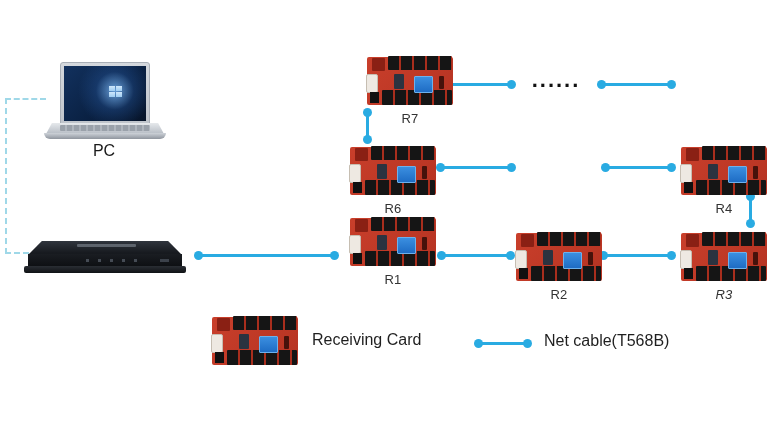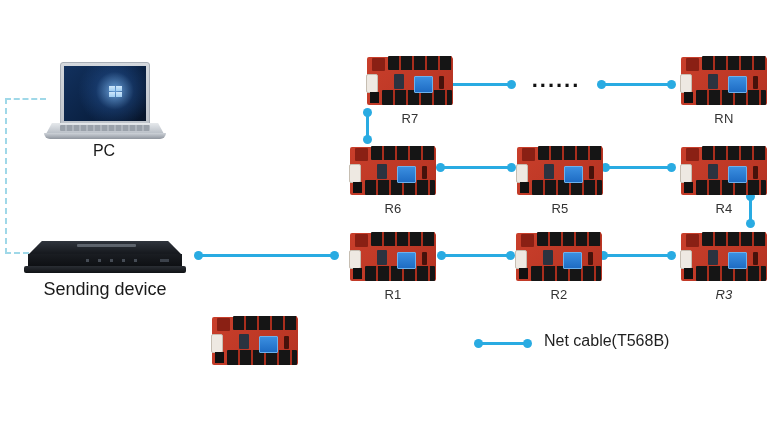"RN" div.node { html: <div> <div> <div></div> <div></div> <div></div> <div></div> <div></div> <div></div> <div></div> <div></div> <div></div> </div> <div>RN</div> </div> -> none }
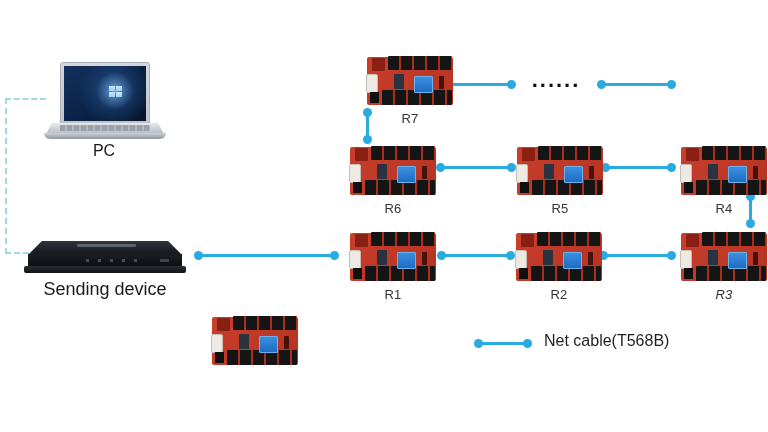"R5" div.node { html: <div> <div> <div></div> <div></div> <div></div> <div></div> <div></div> <div></div> <div></div> <div></div> <div></div> </div> <div>R5</div> </div> -> none }
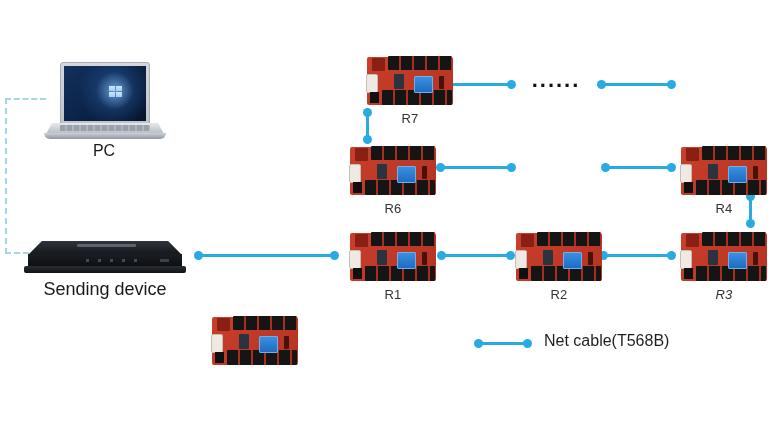"Sending device" div.lbl { html: <div>Sending device</div> -> none }
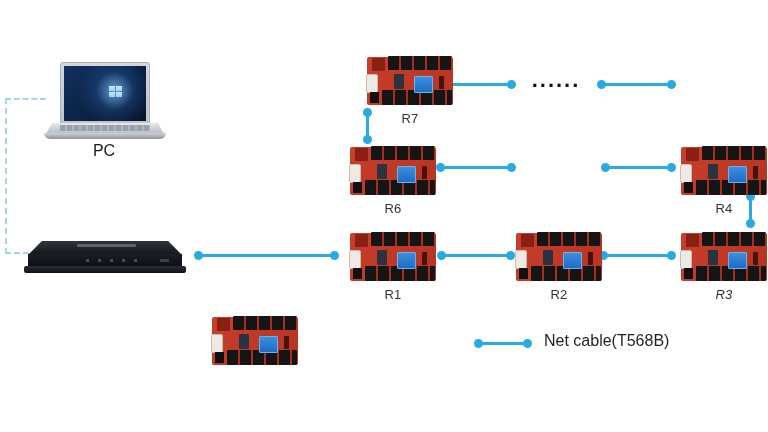"R1" div.node { top: 231px -> 216px }
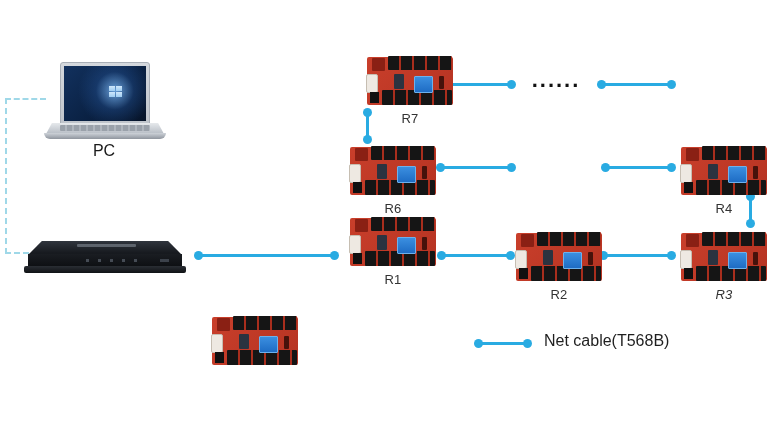"Receiving Card" div.lbl { html: none -> <div>Receiving Card</div> }
